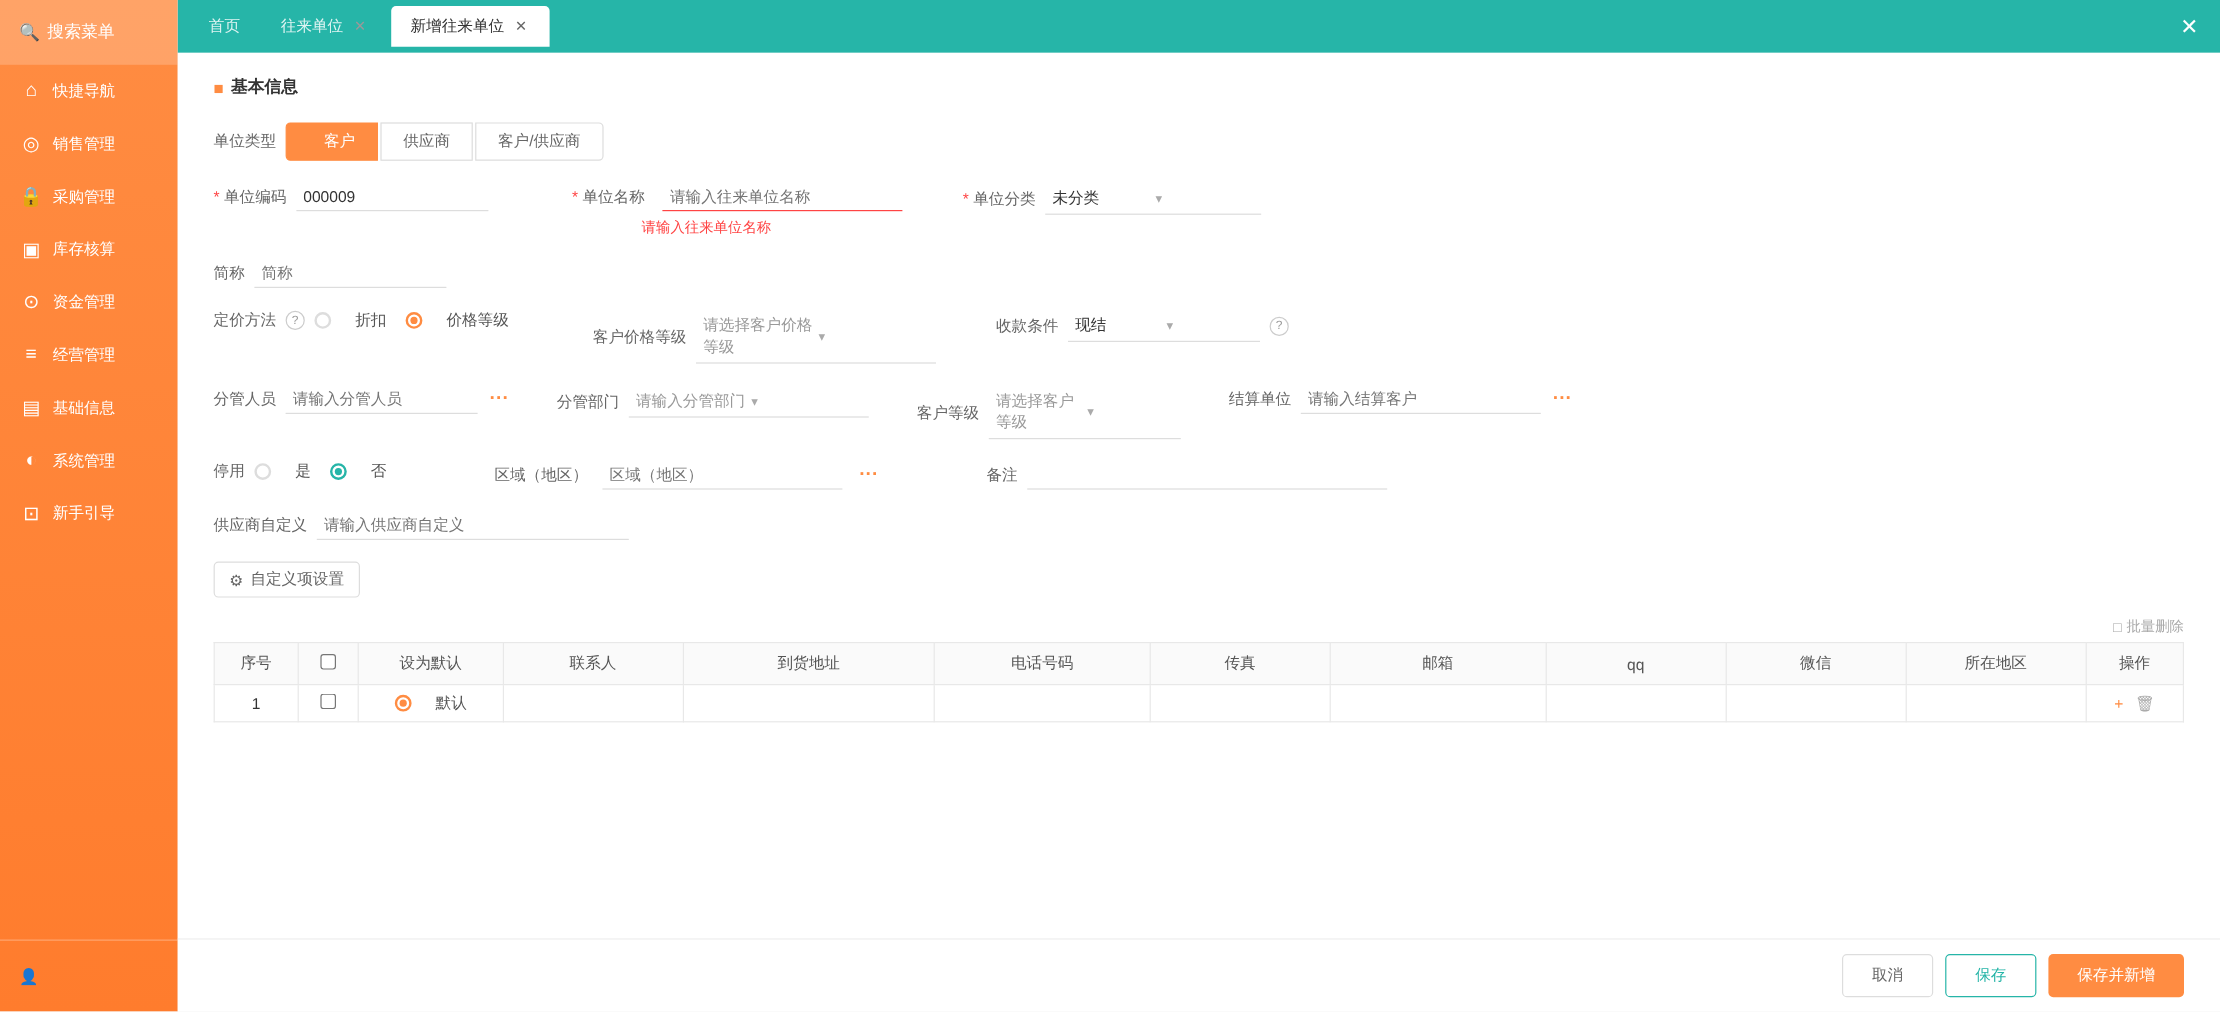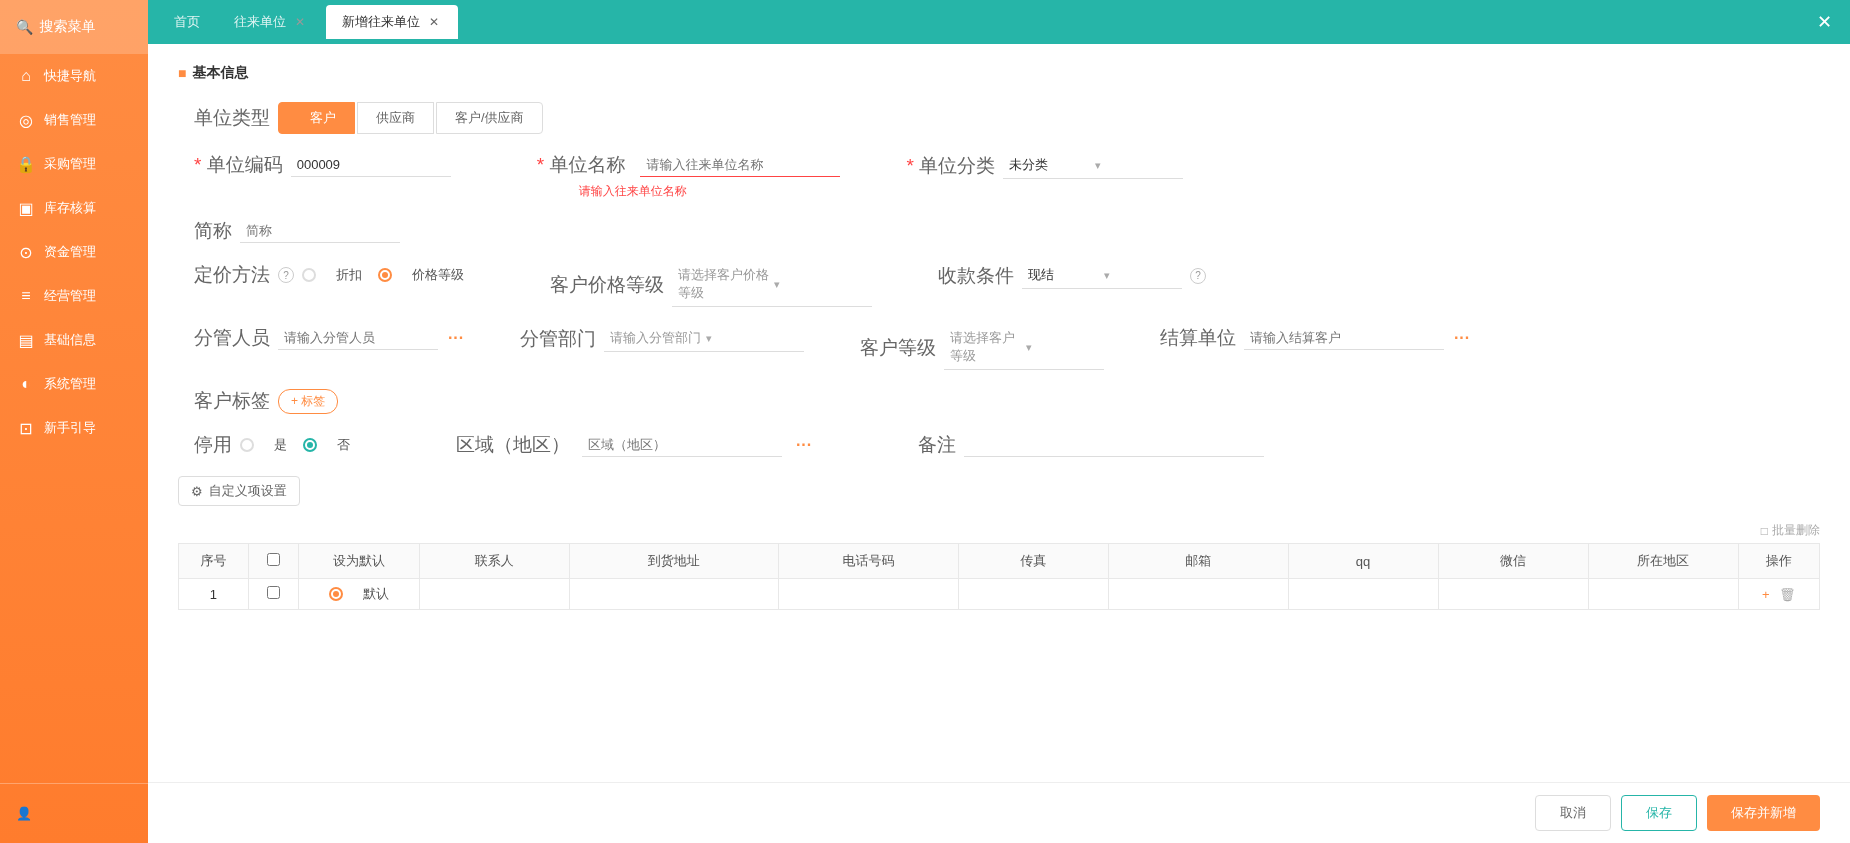"单位类型" .form-label { font-size: 19px -> 13px; margin-left: 16px -> none }
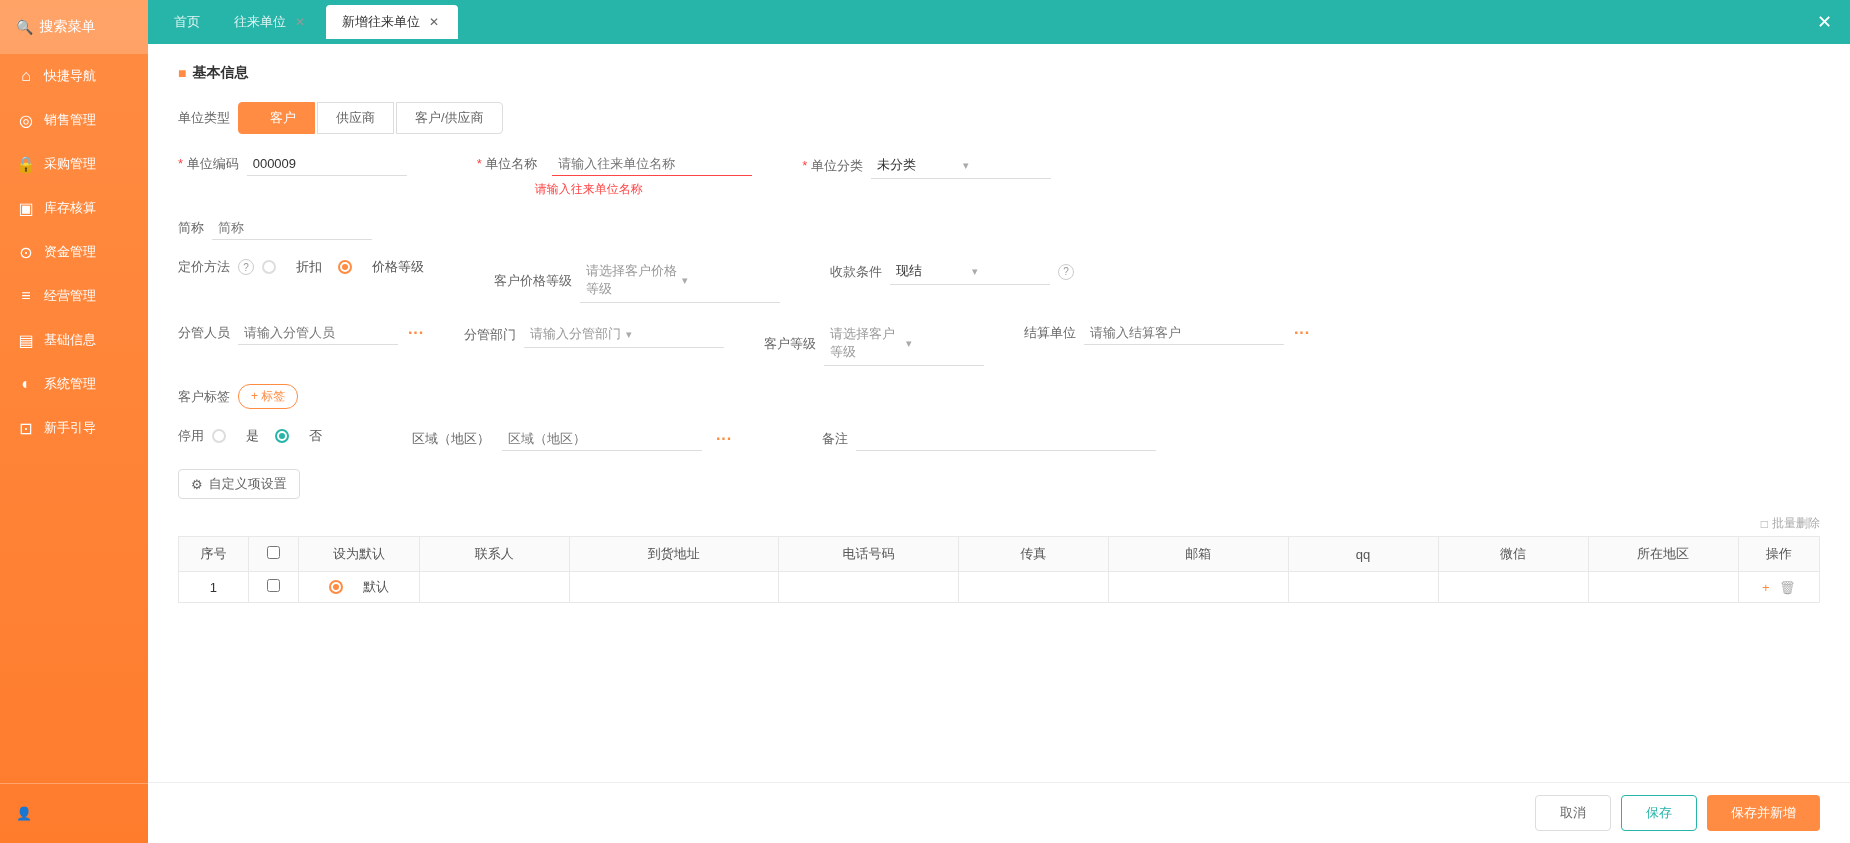"客户标签" div.form-row { html: <div> <div> <span>客户标签</span> <button>+ 标签</button> </div> </div> -> none }
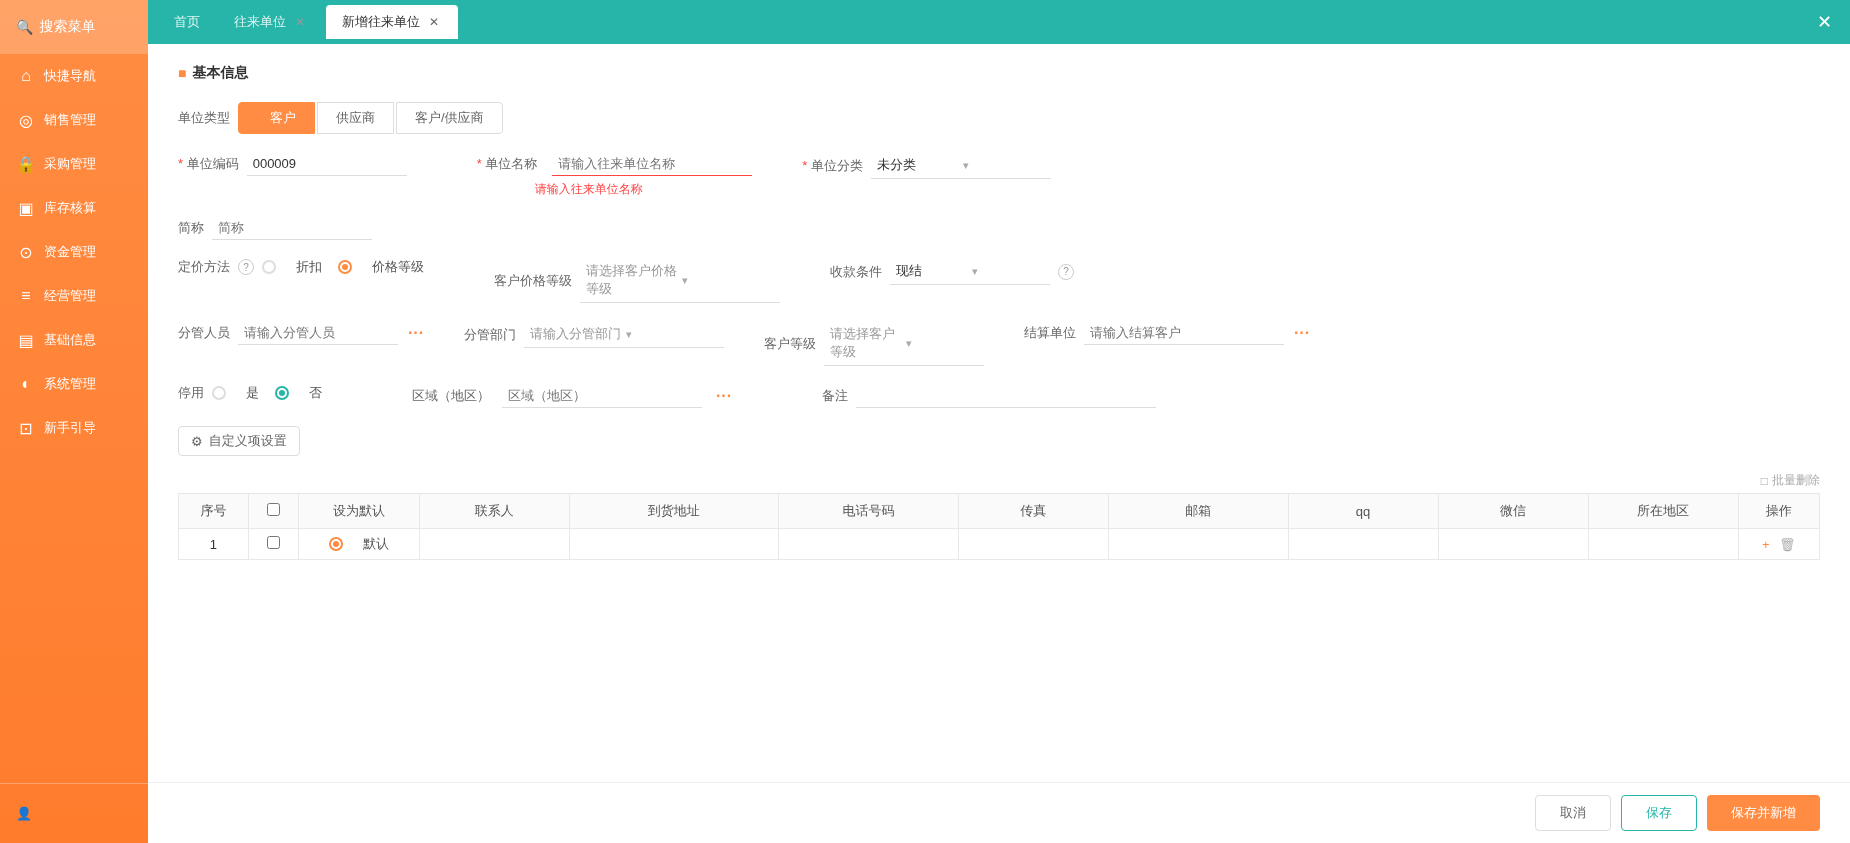"供应商自定义" div.form-row { html: none -> <div> <div> <span>供应商自定义</span> <input> </div> </div> }
